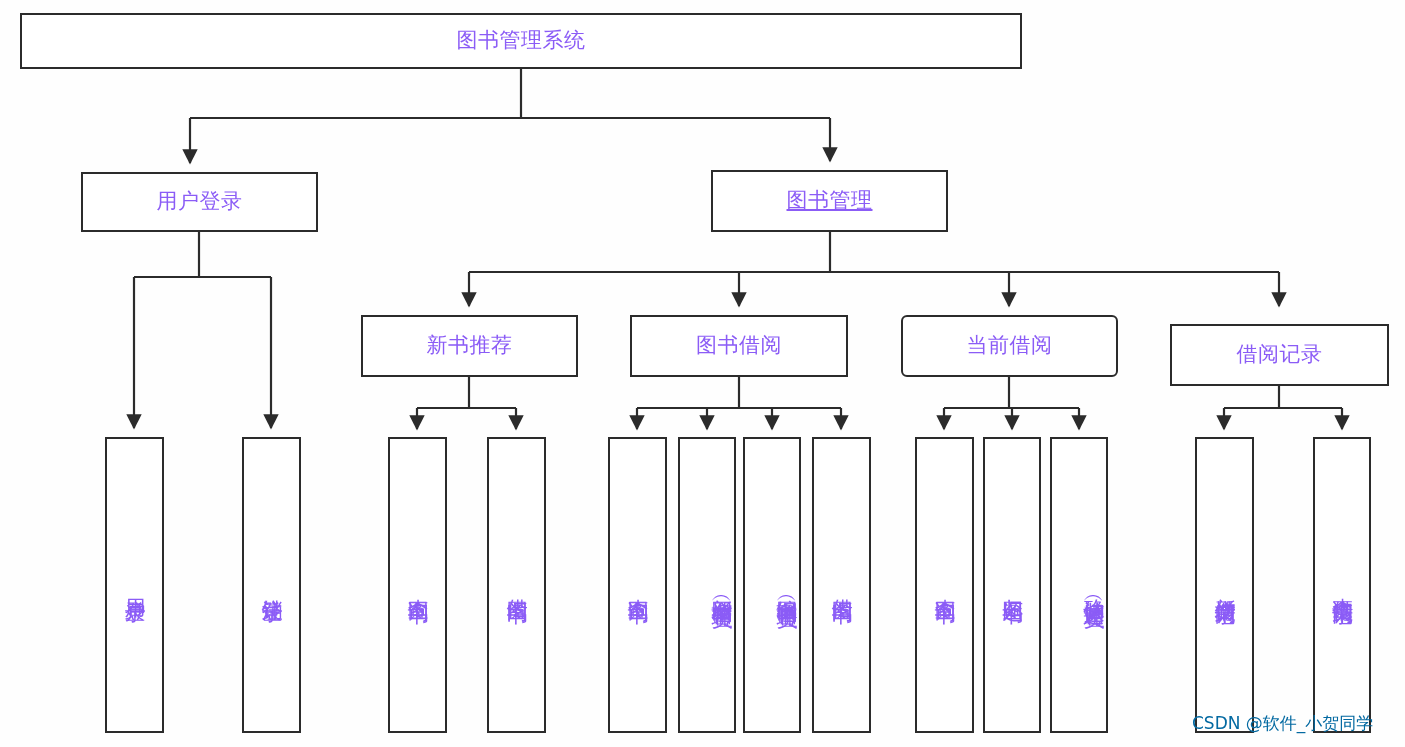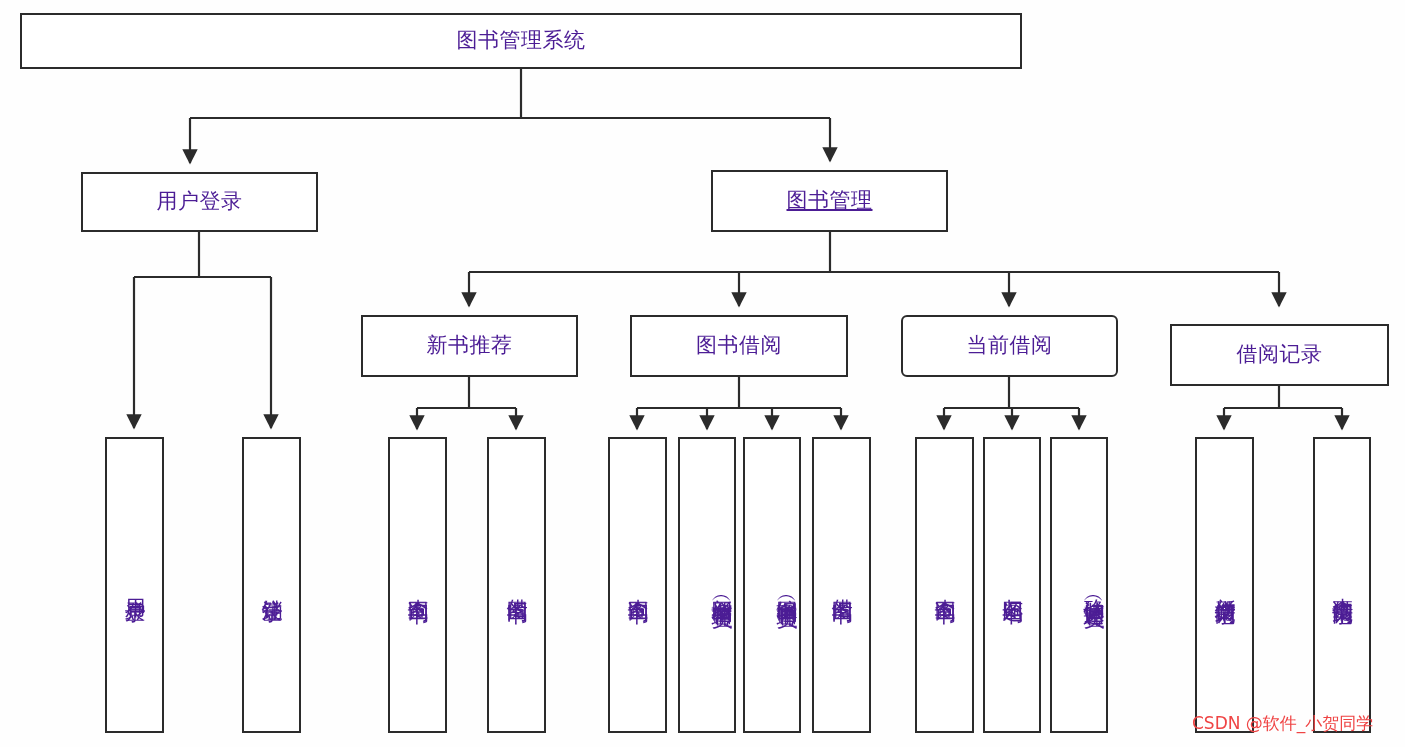"图书管理系统" .node { color: #4c1d95 -> #8b5cf6 }
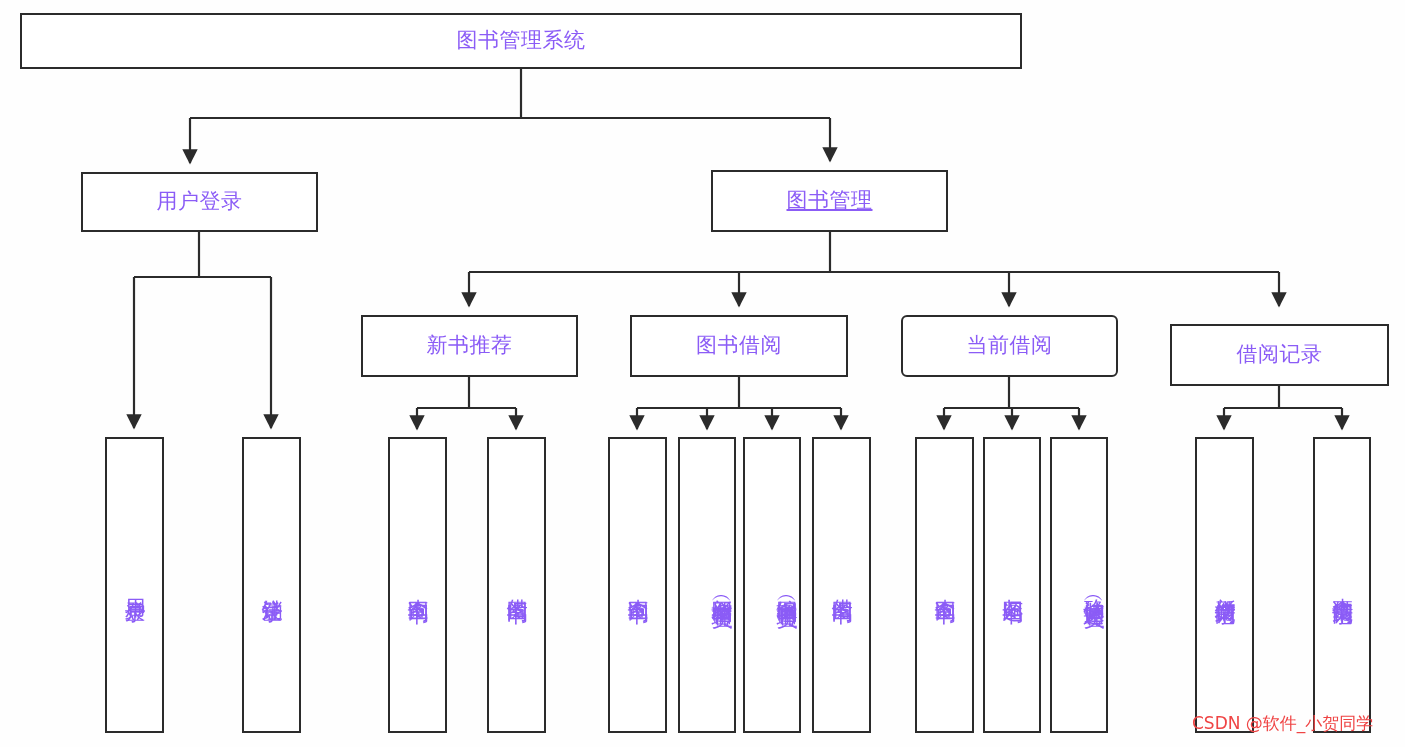"CSDN @软件_小贺同学" #watermark { color: #ef4444 -> #0369a1 }
